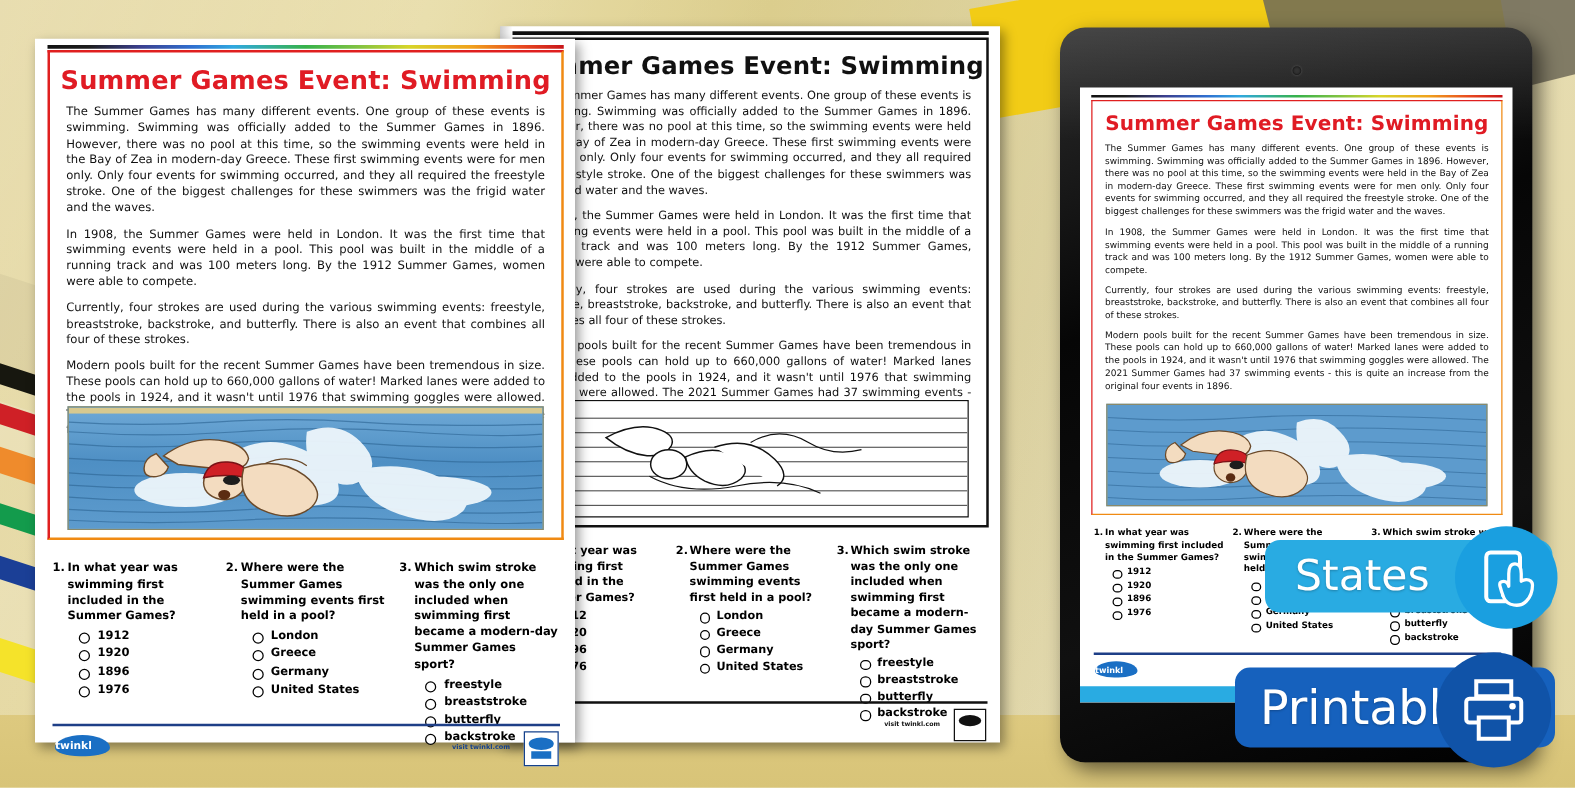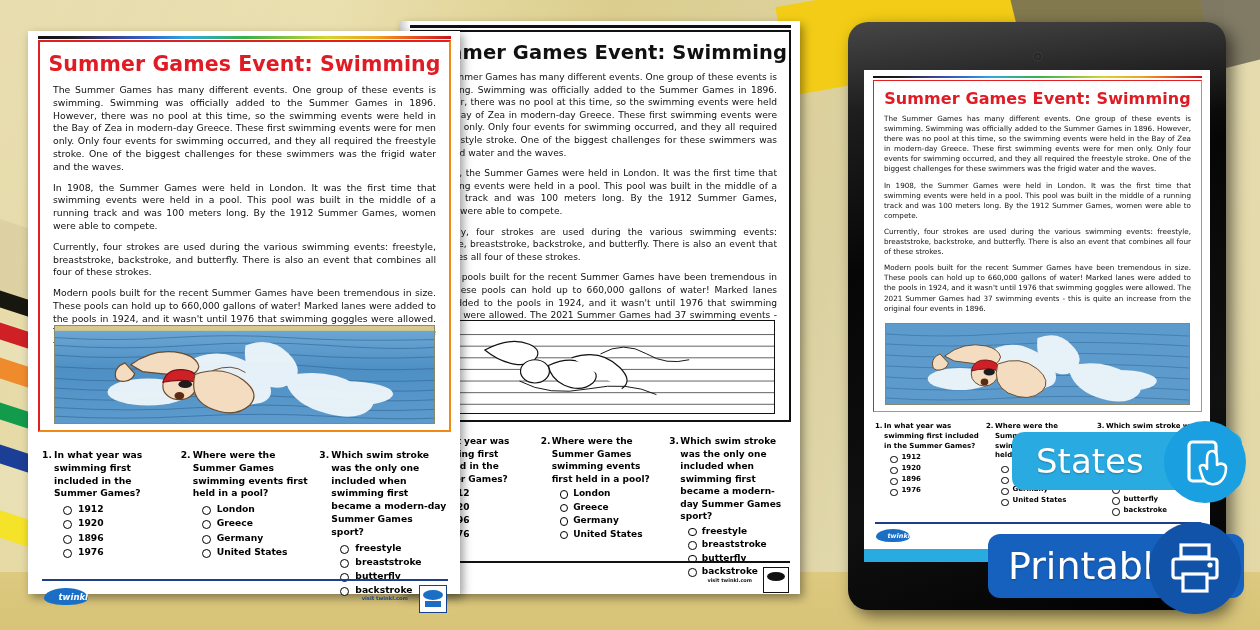"twinkl" .twinkl { font-style: italic -> none; justify-content: flex-end -> flex-start }
